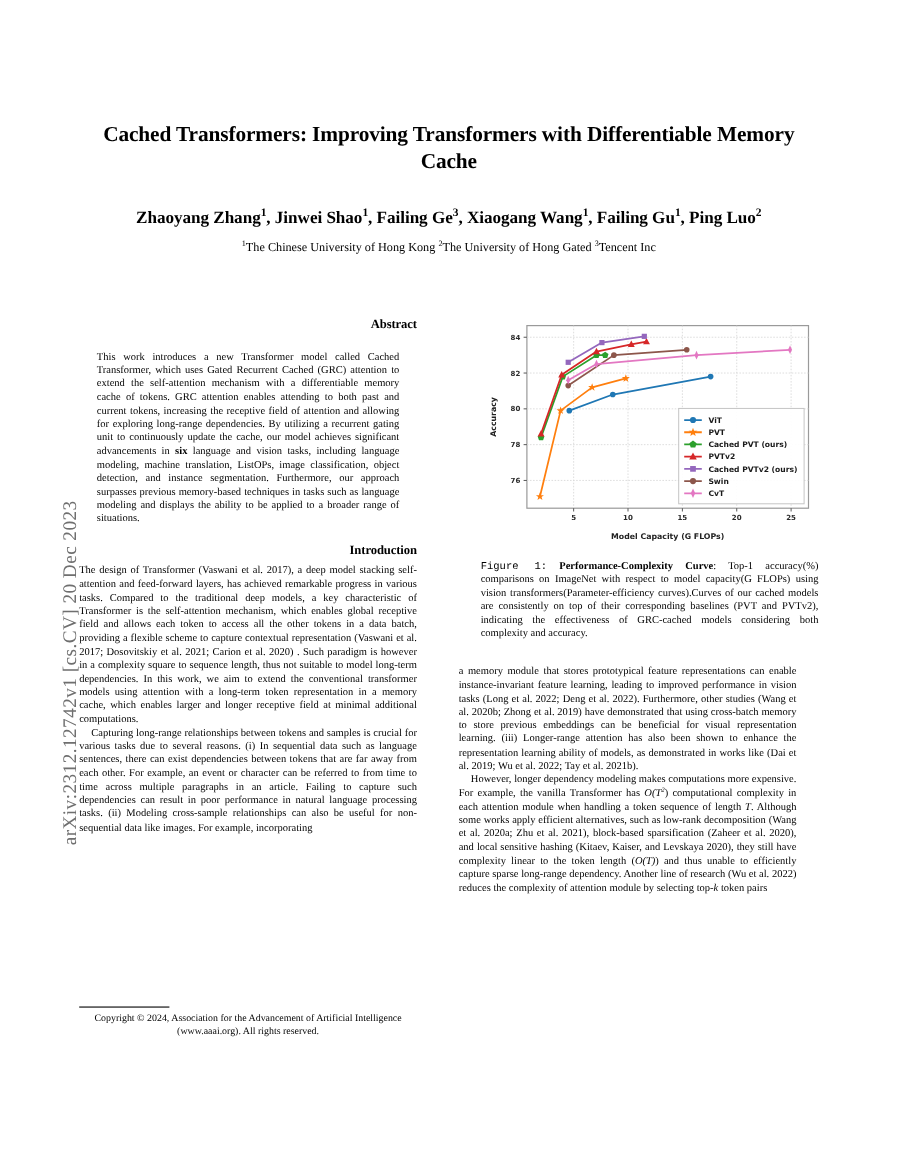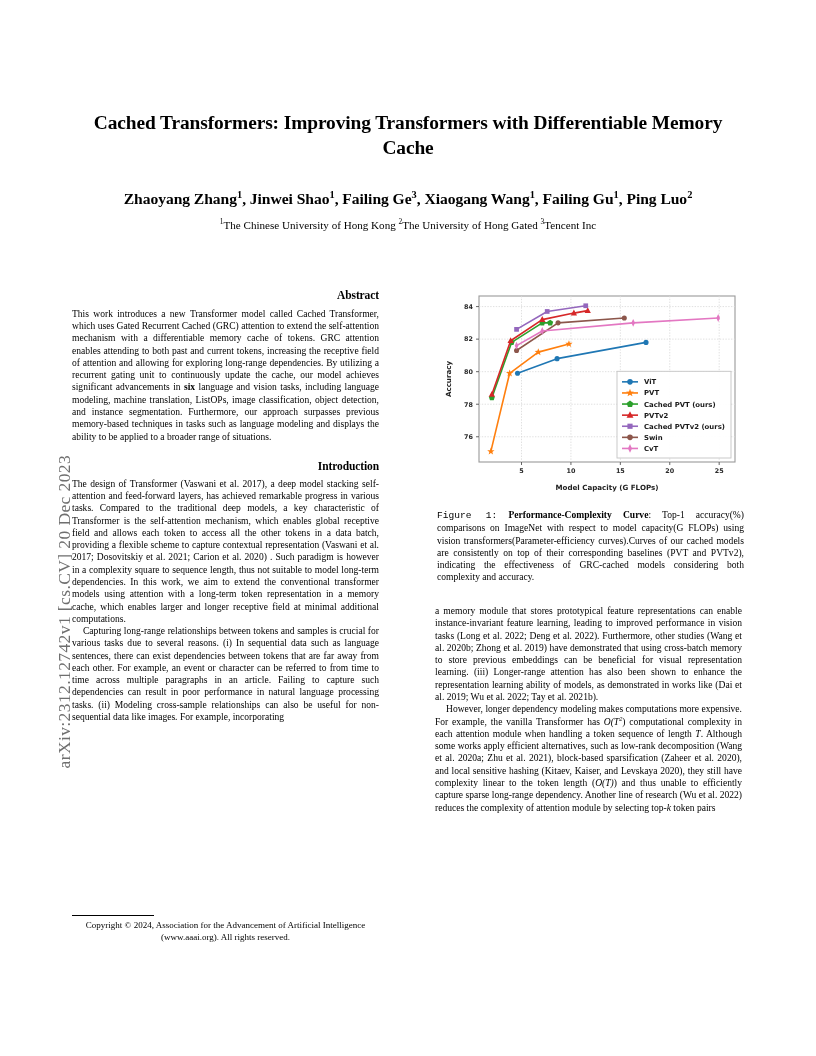"This work introduces a new" .abstract-body { margin: 0 -> 16px }
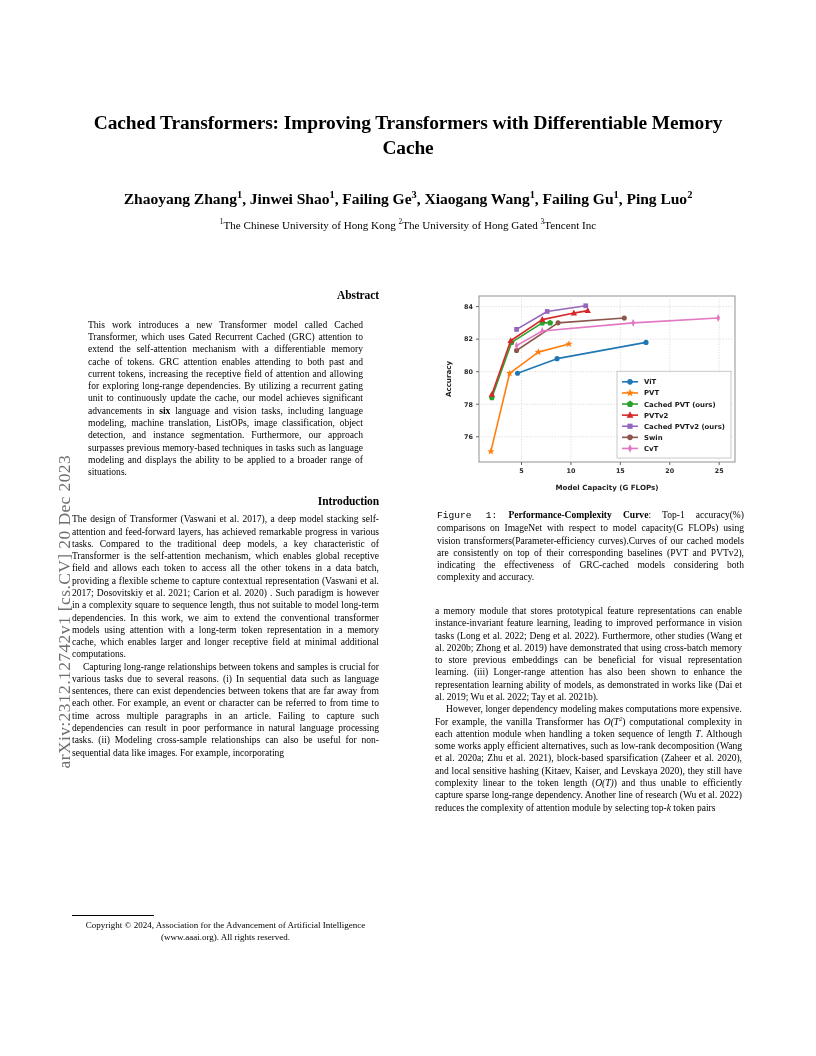"a memory module that stores" #right-text { left: 435px -> 417px }
